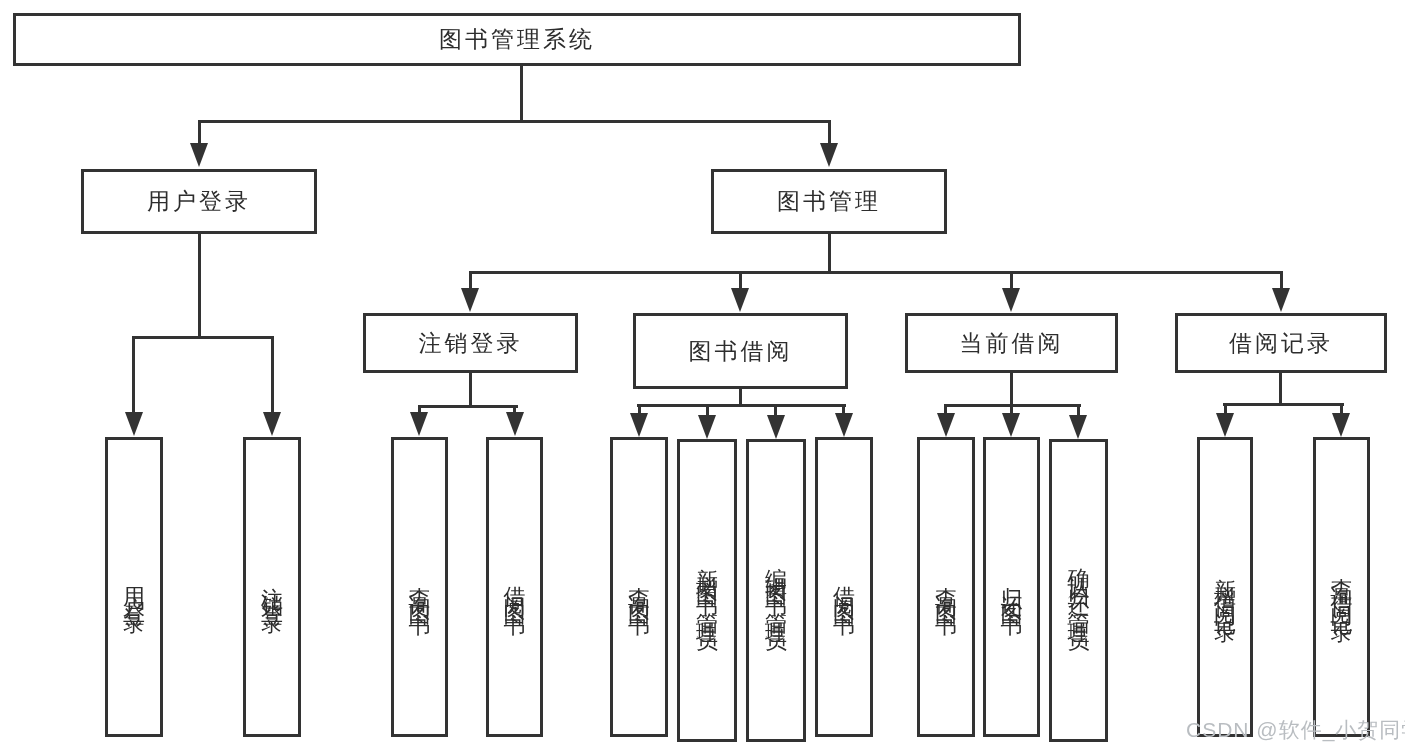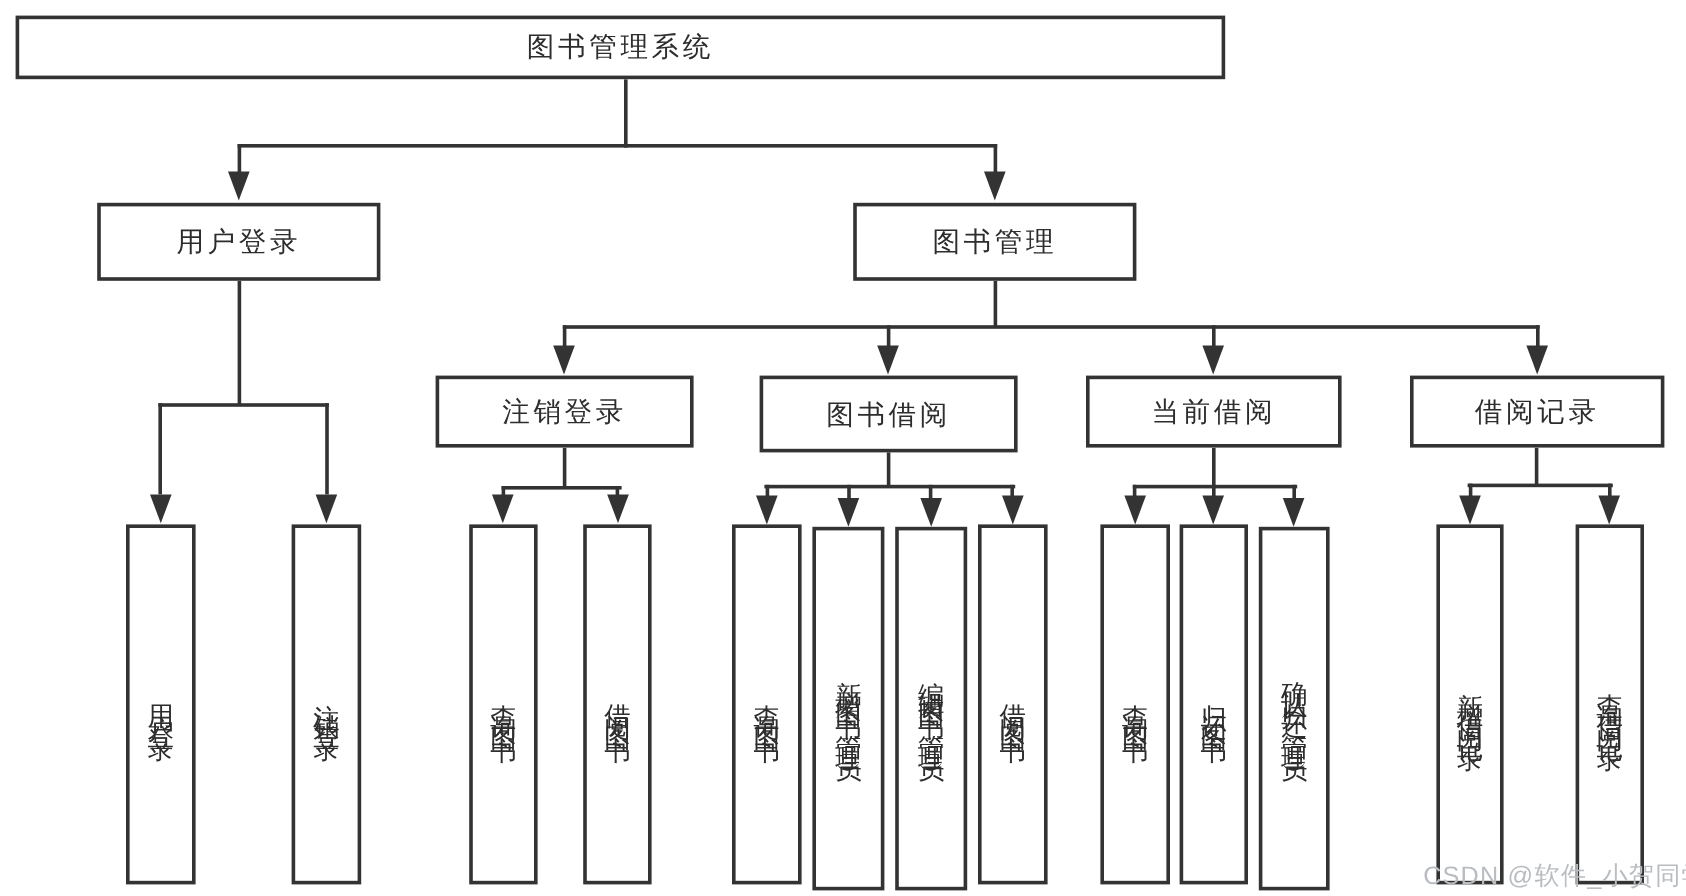"图书借阅" div.node { height: 64px -> 76px }
